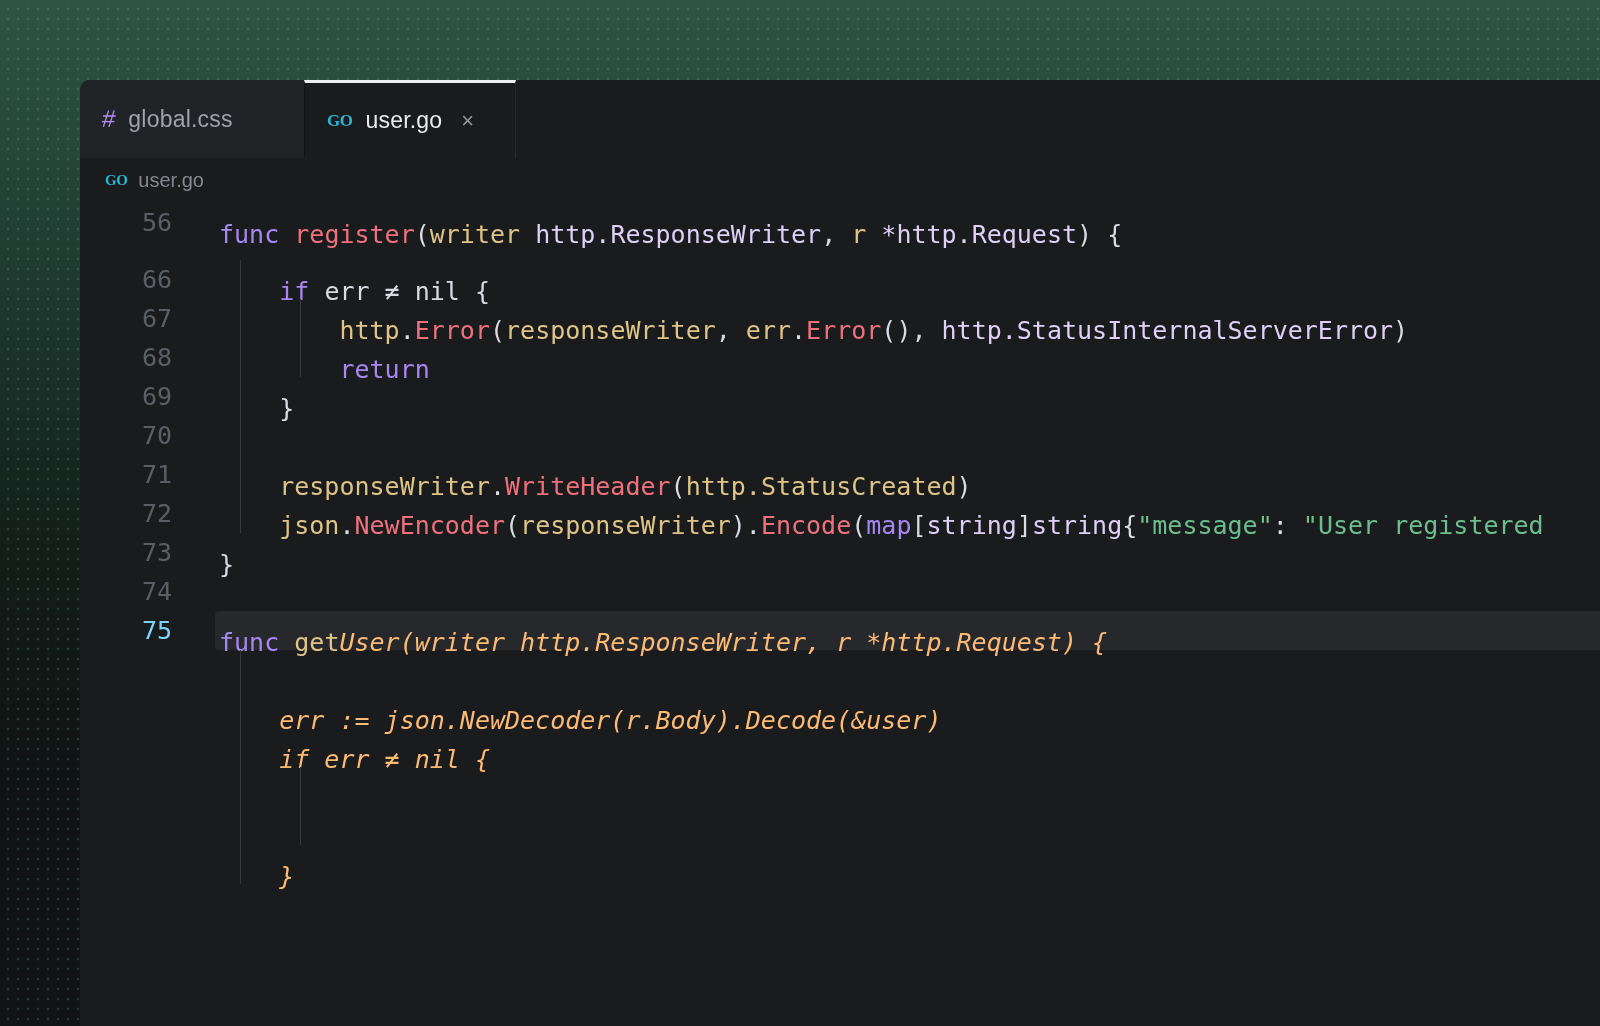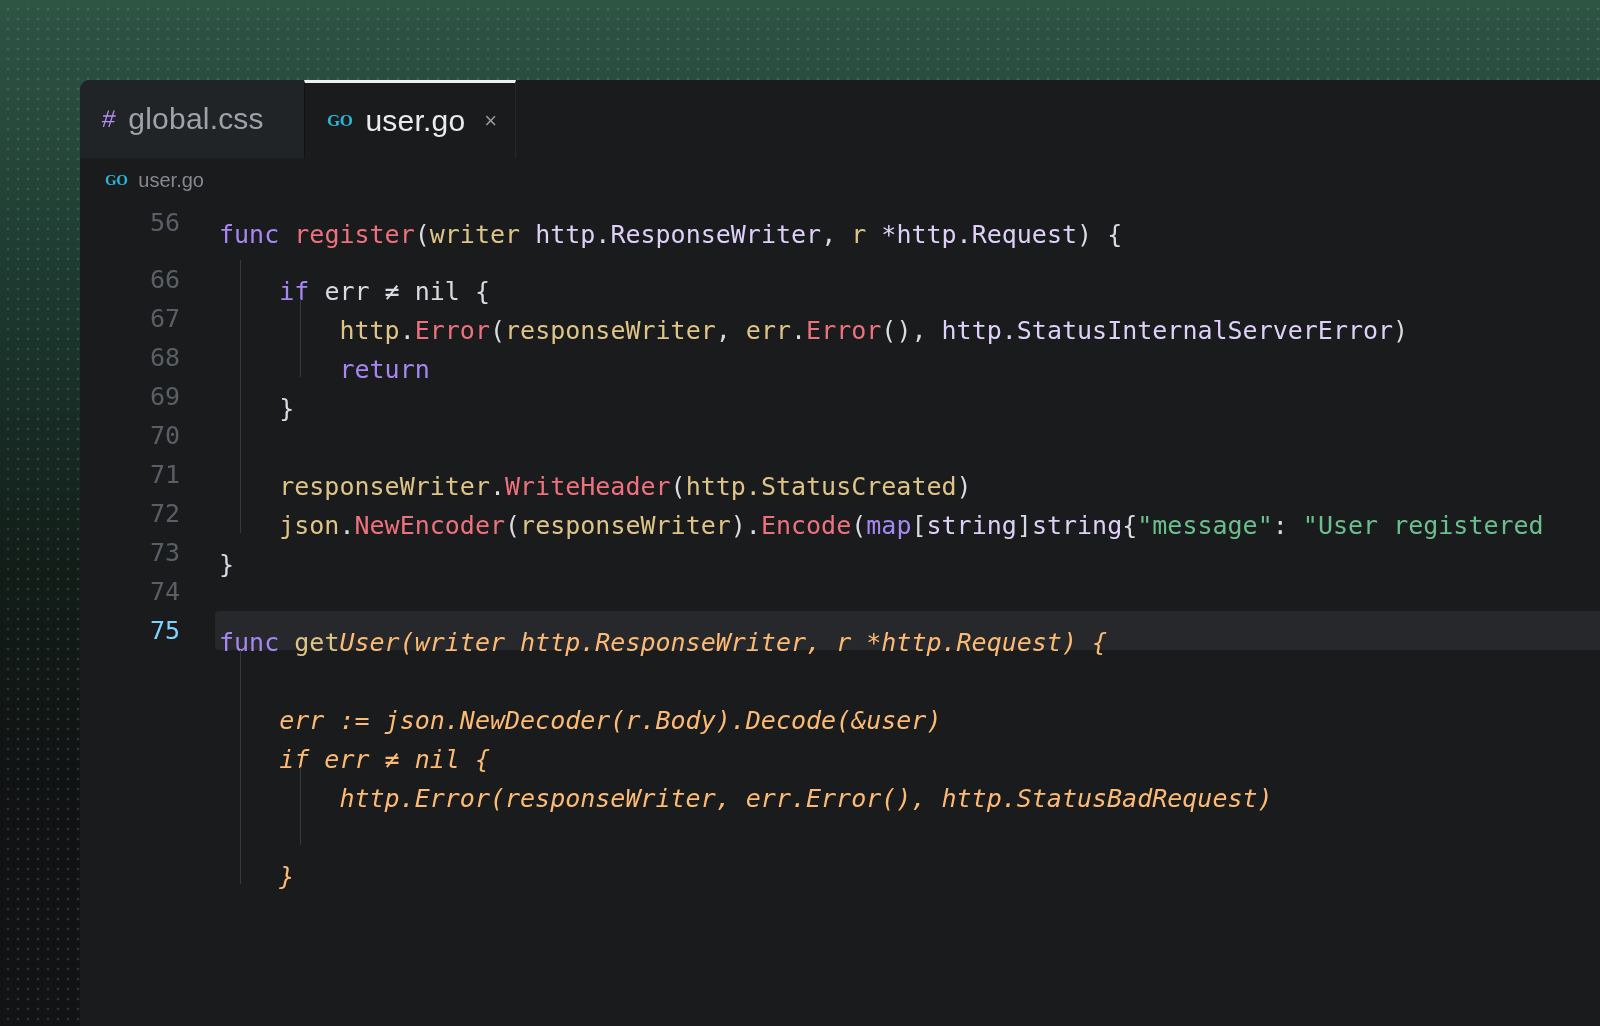"global.css" .tab-label { font-size: 30px -> 23px }
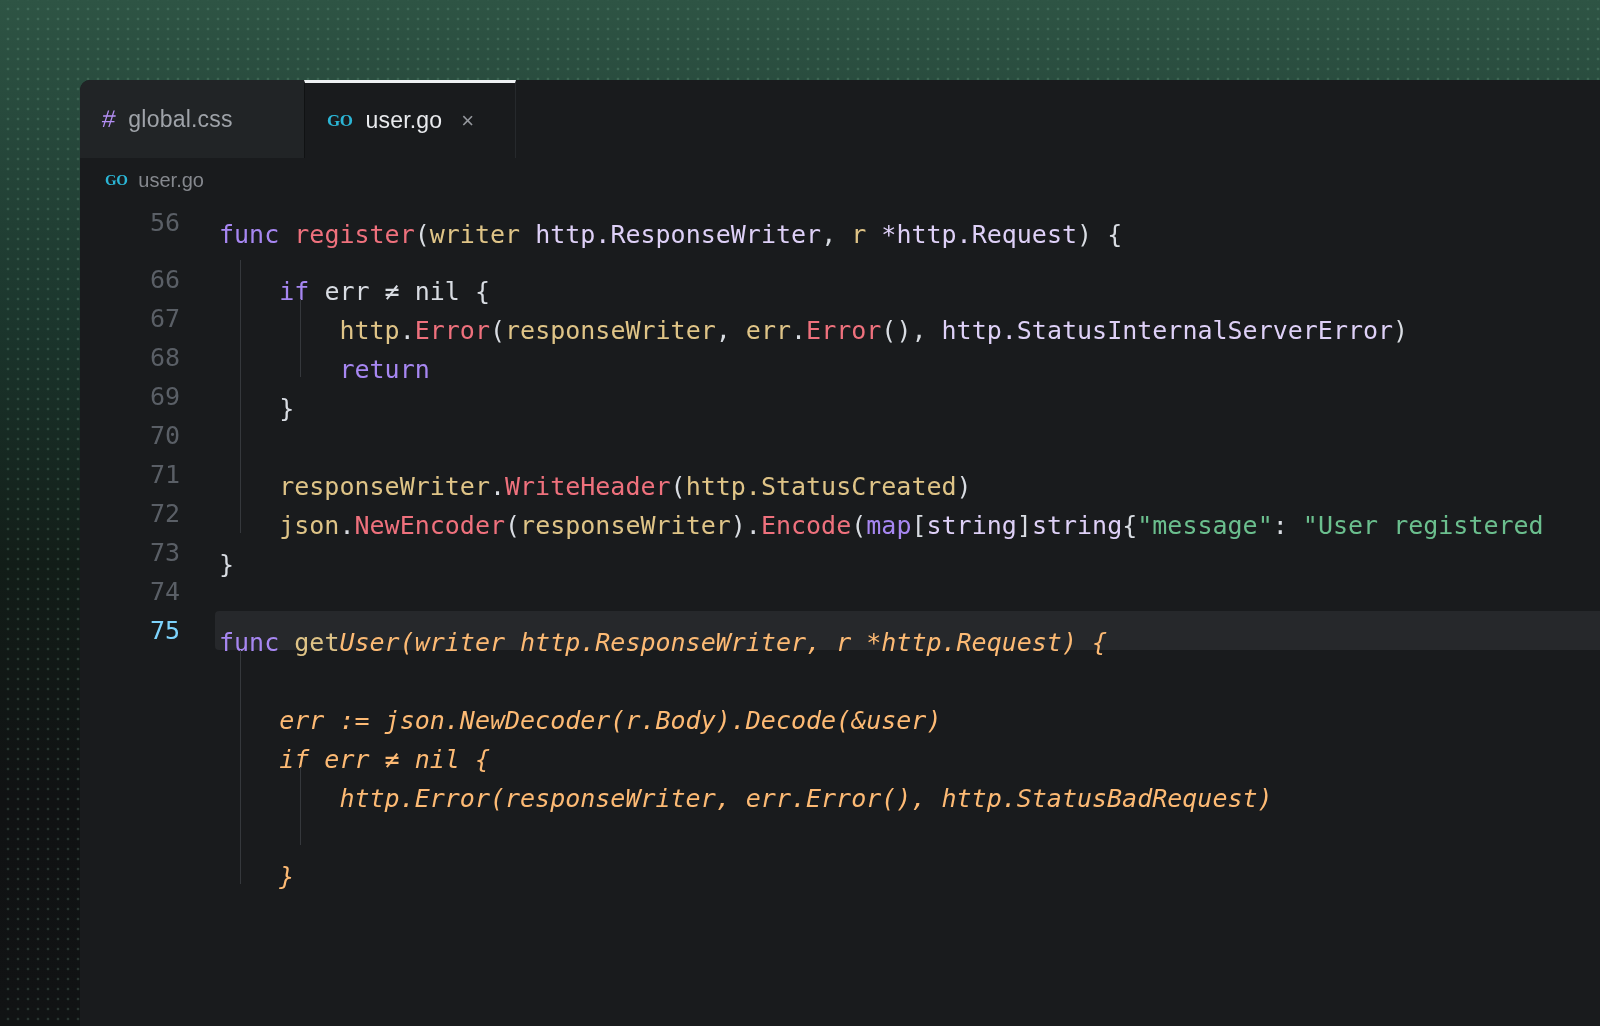"56" .gutter { left: 12px -> 4px }
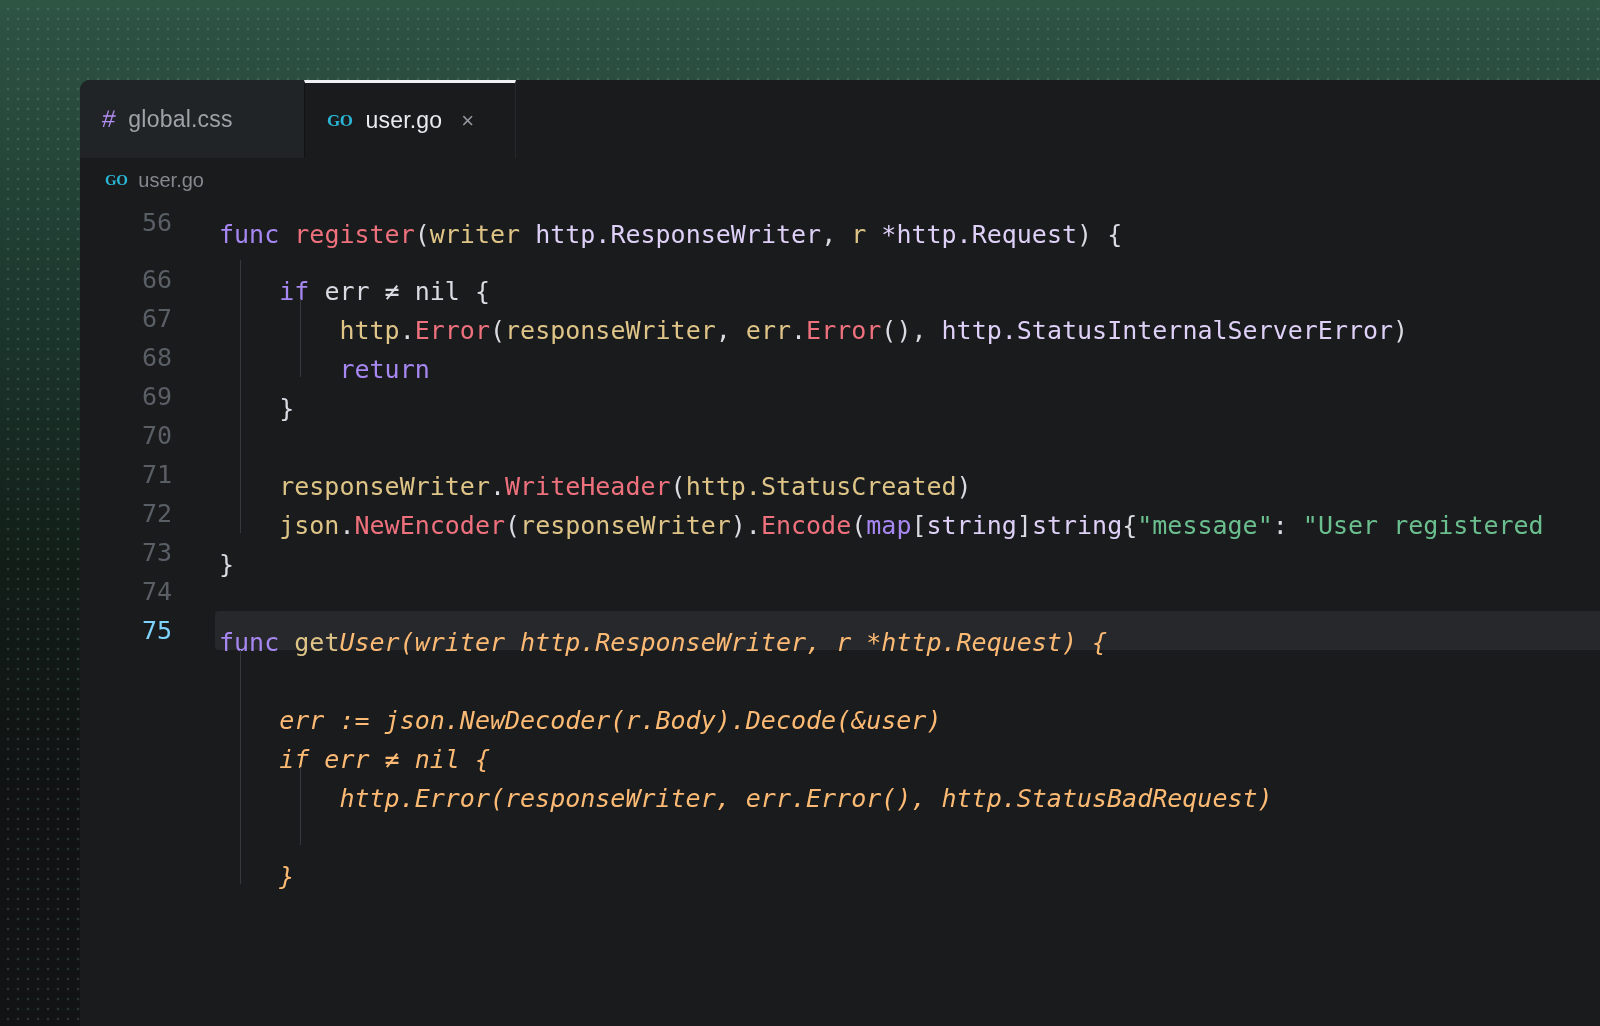"http.Error(responseWriter, err.Error(), http.StatusBadRequest)" span.code-text { html: <span> <span>http.Error(responseWriter, err.Error(), http.StatusBadRequest)</span></span> -> none }
